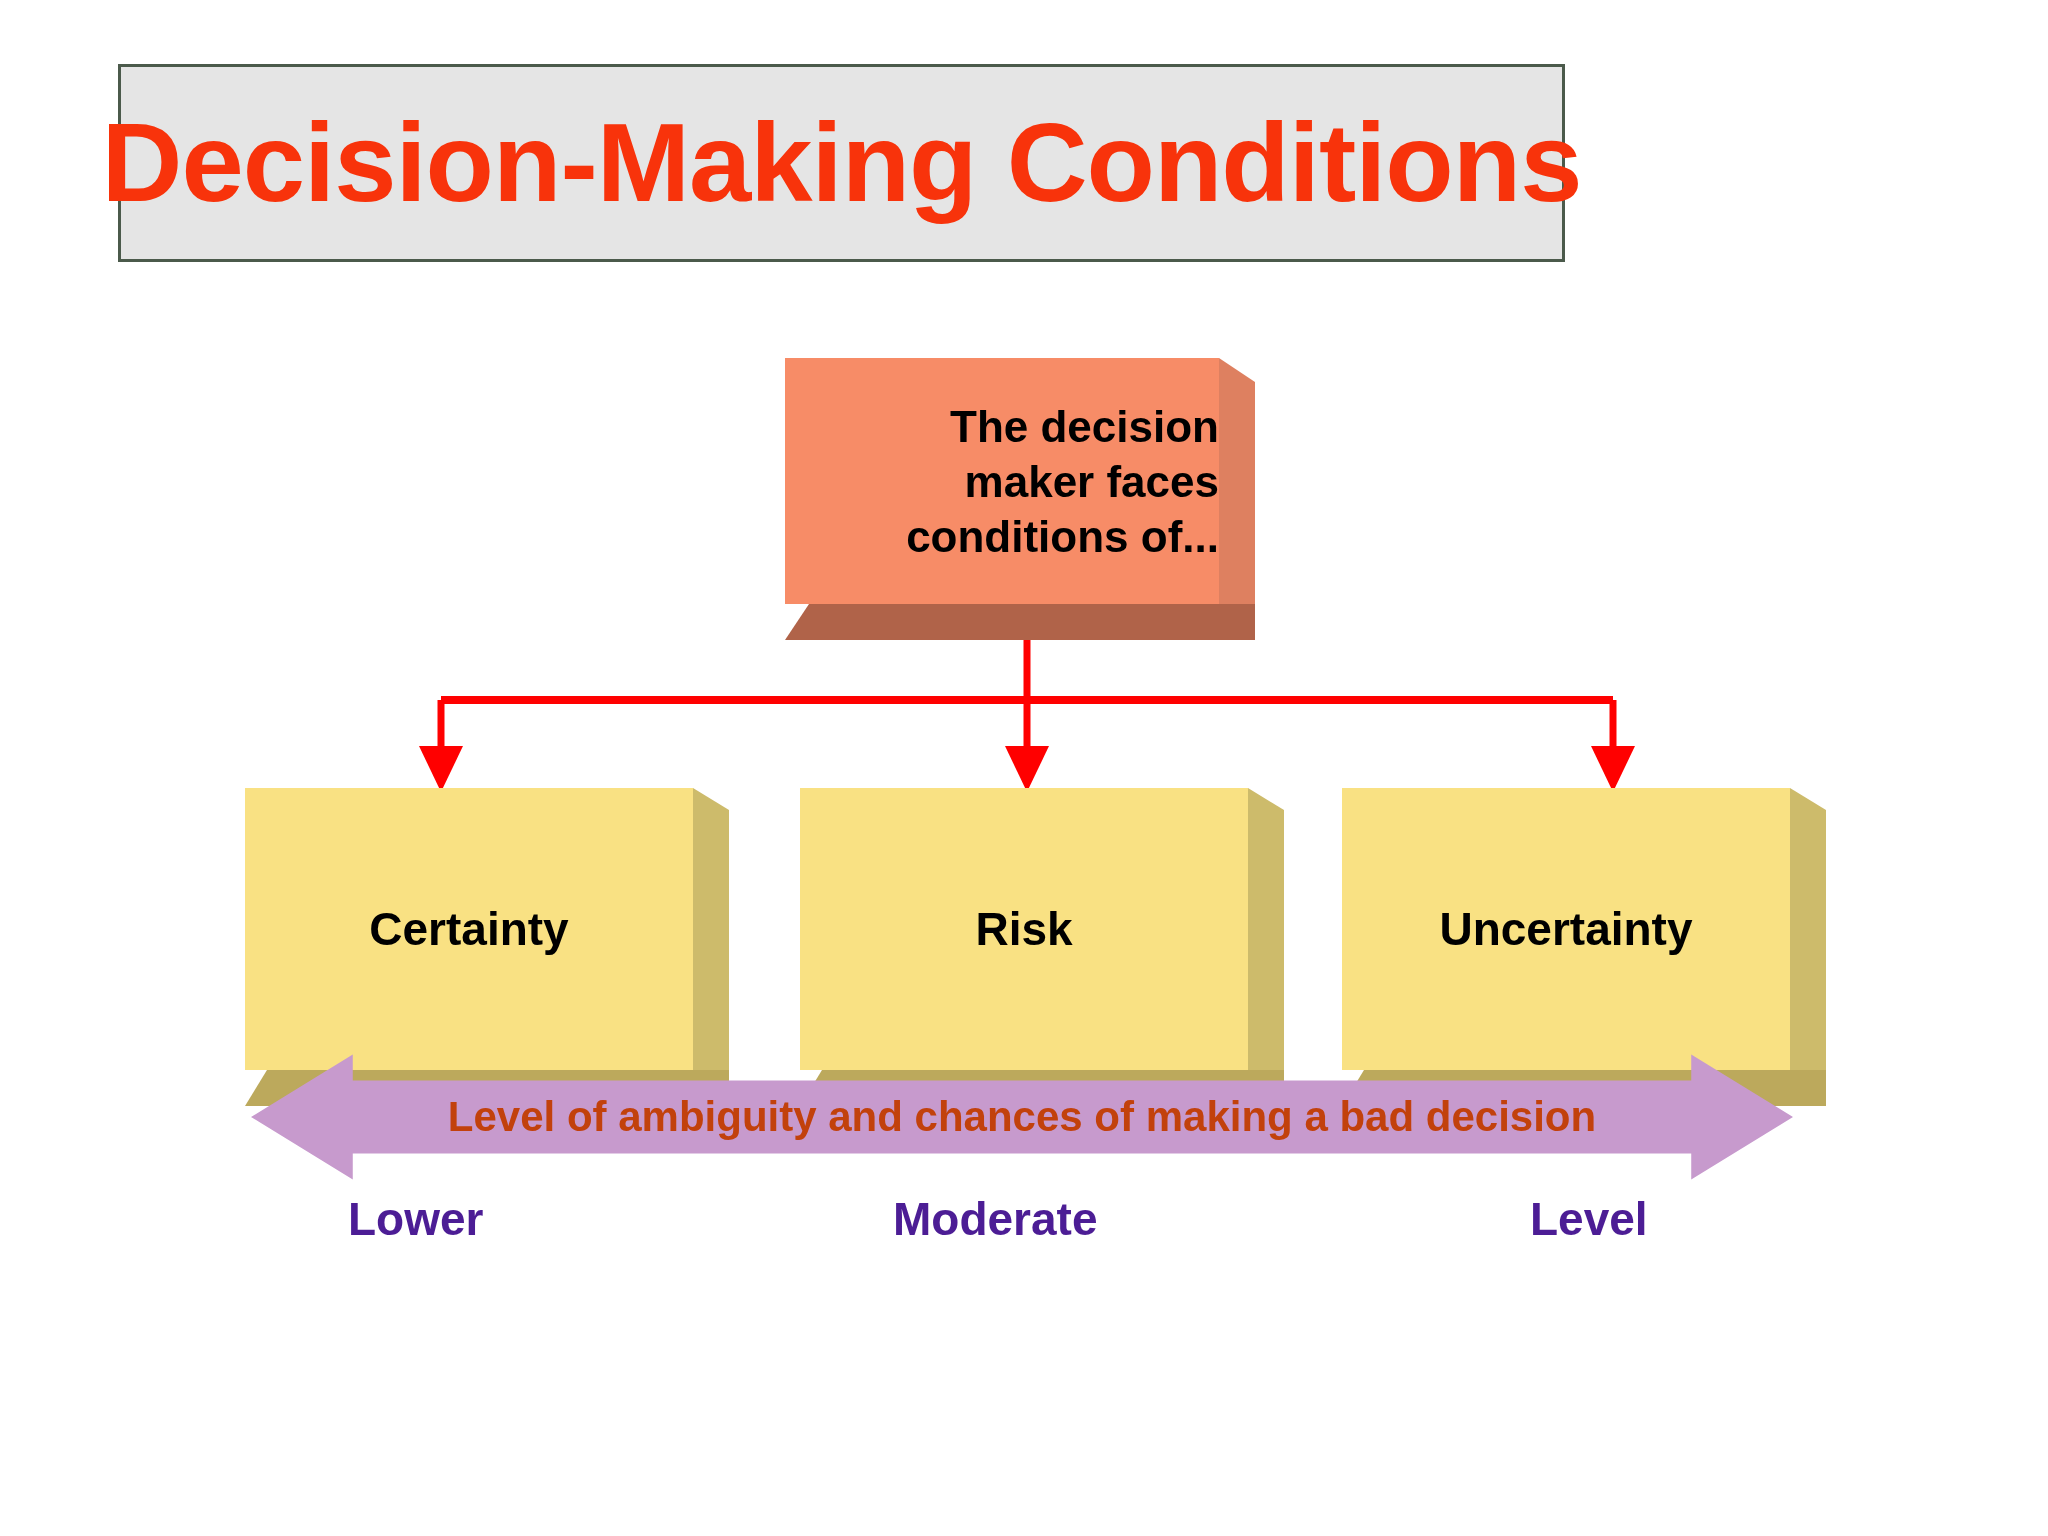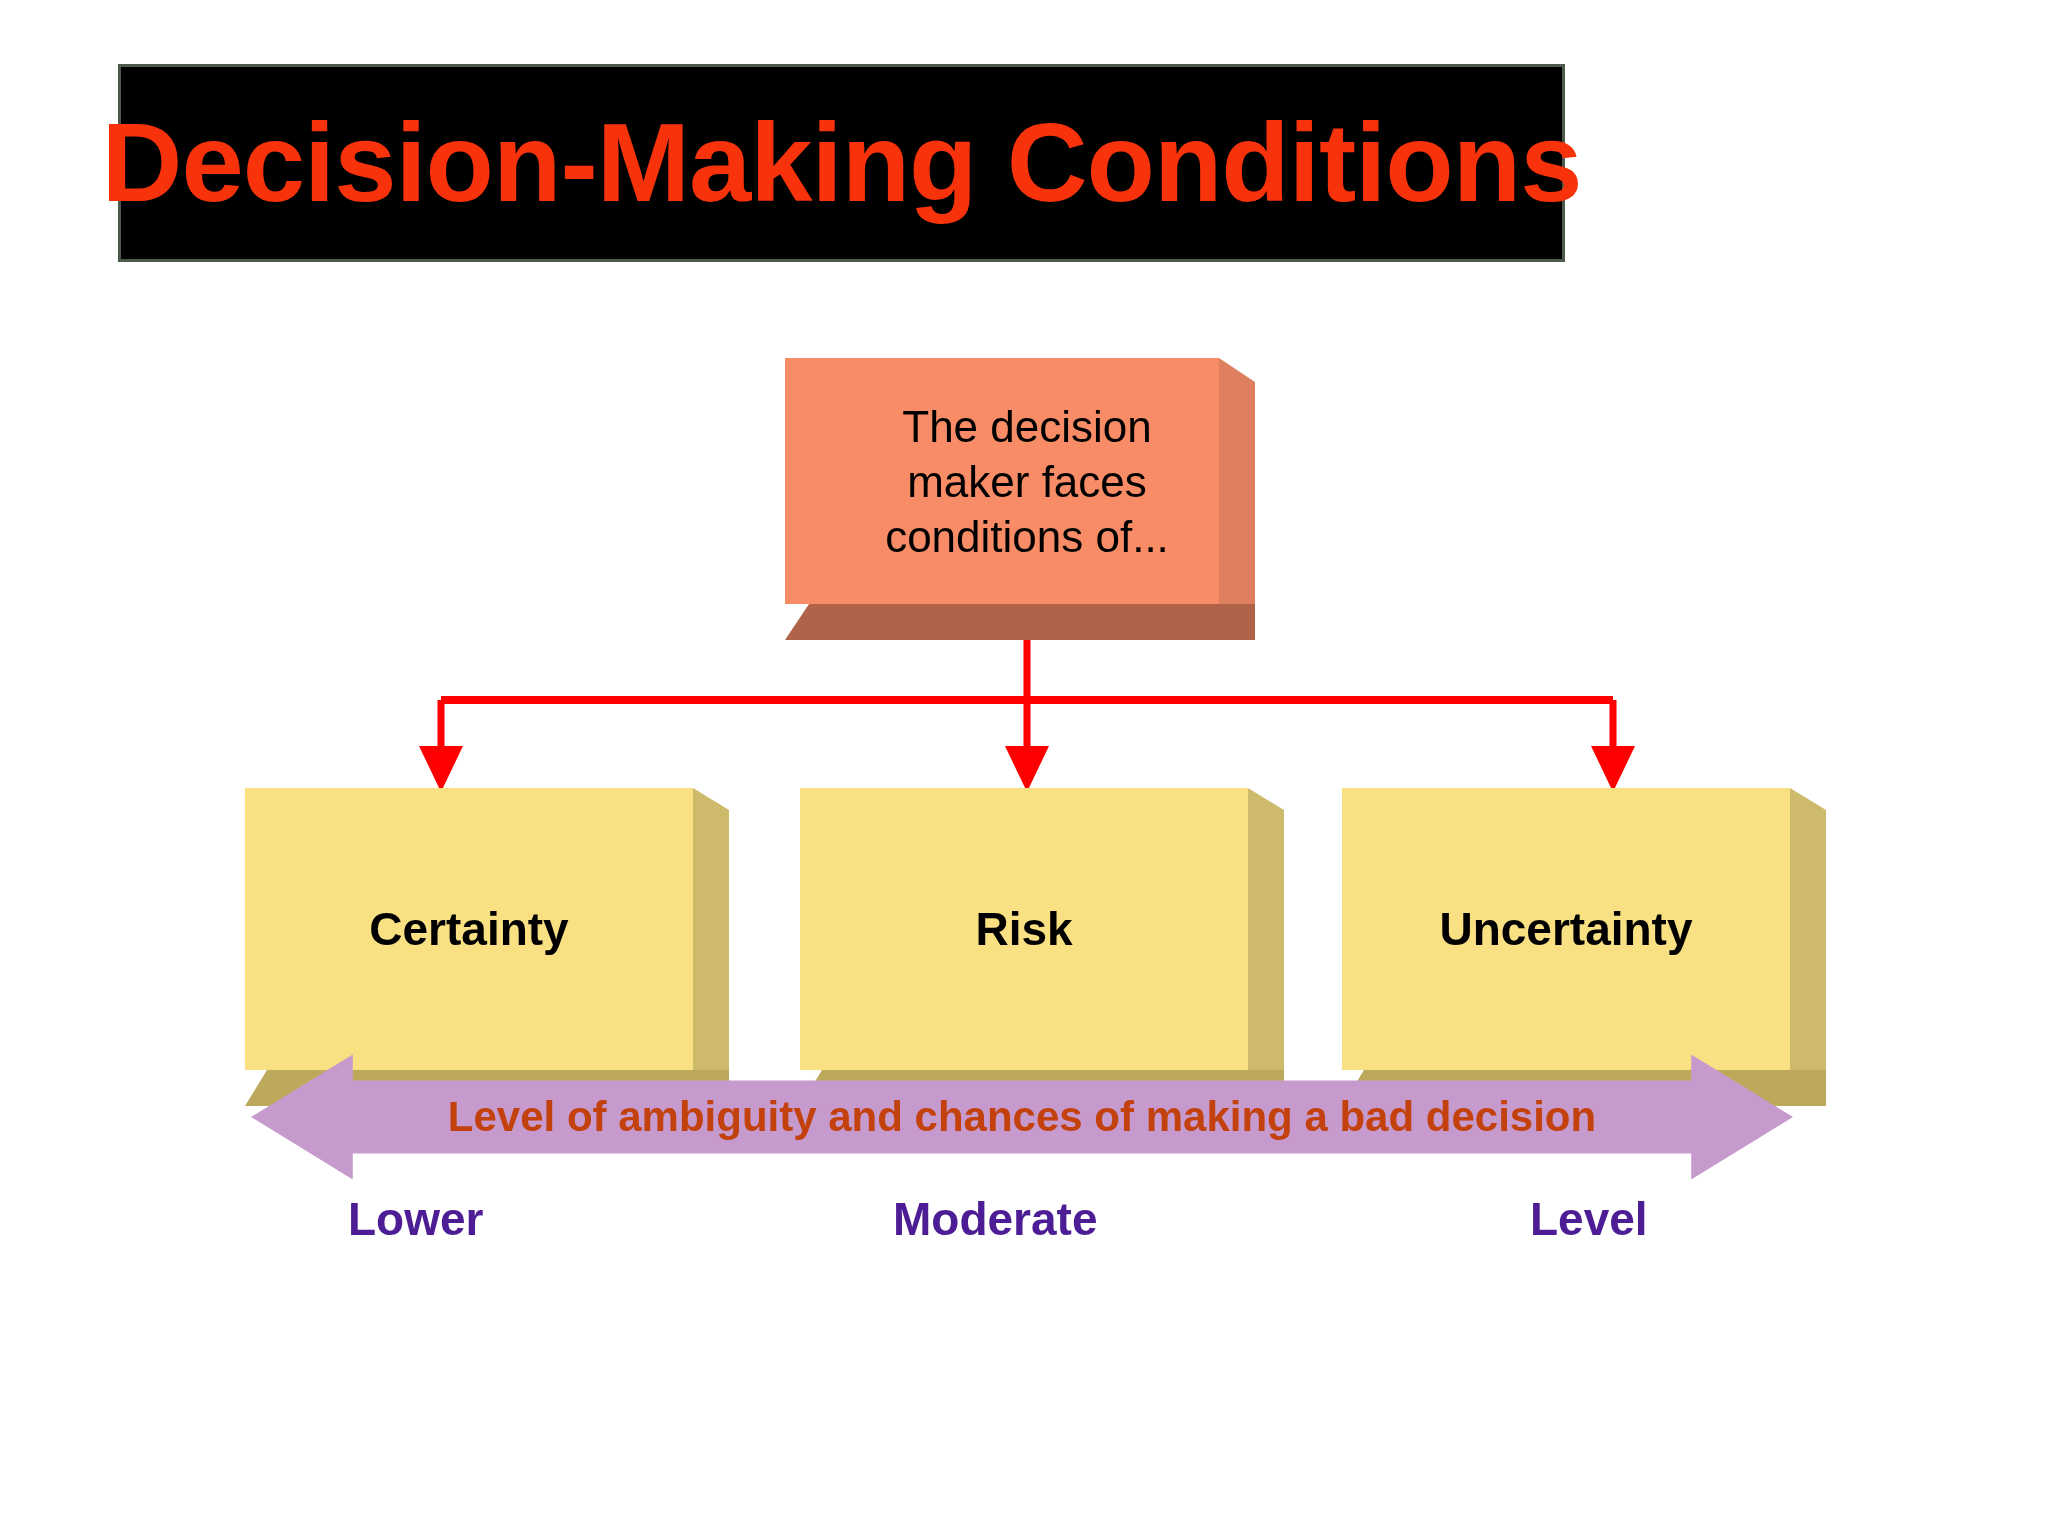"Decision-Making Conditions" #title-banner { background: #000000 -> #e5e5e5 }
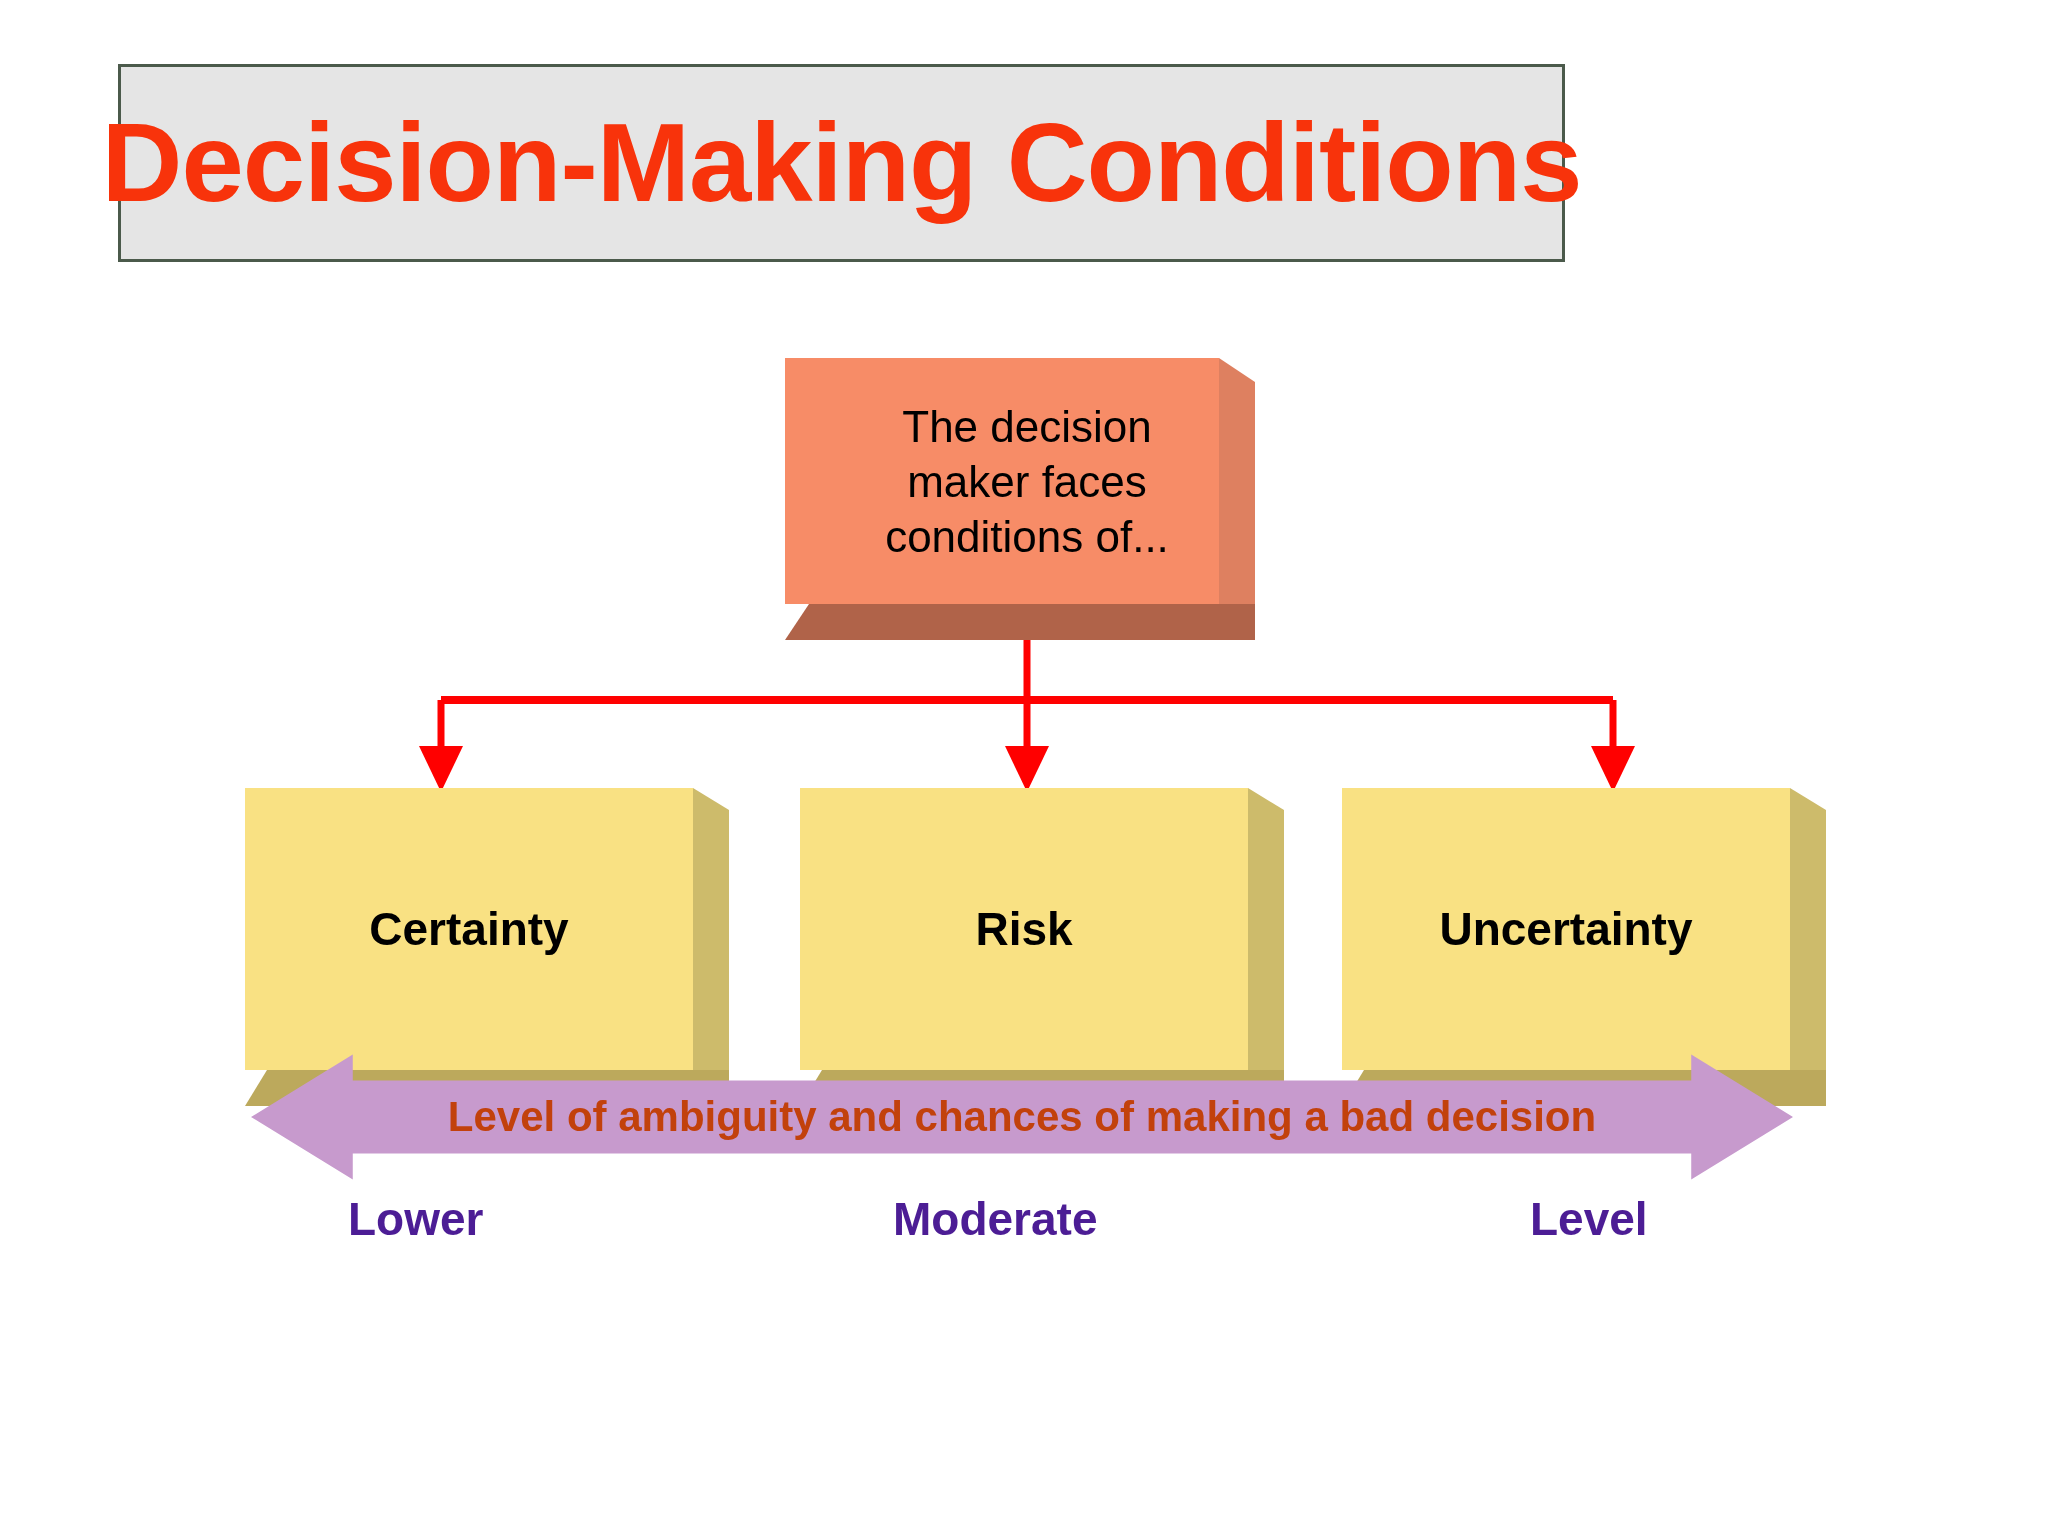"The decision" #source-text { font-weight: normal -> bold; text-align: center -> right }
